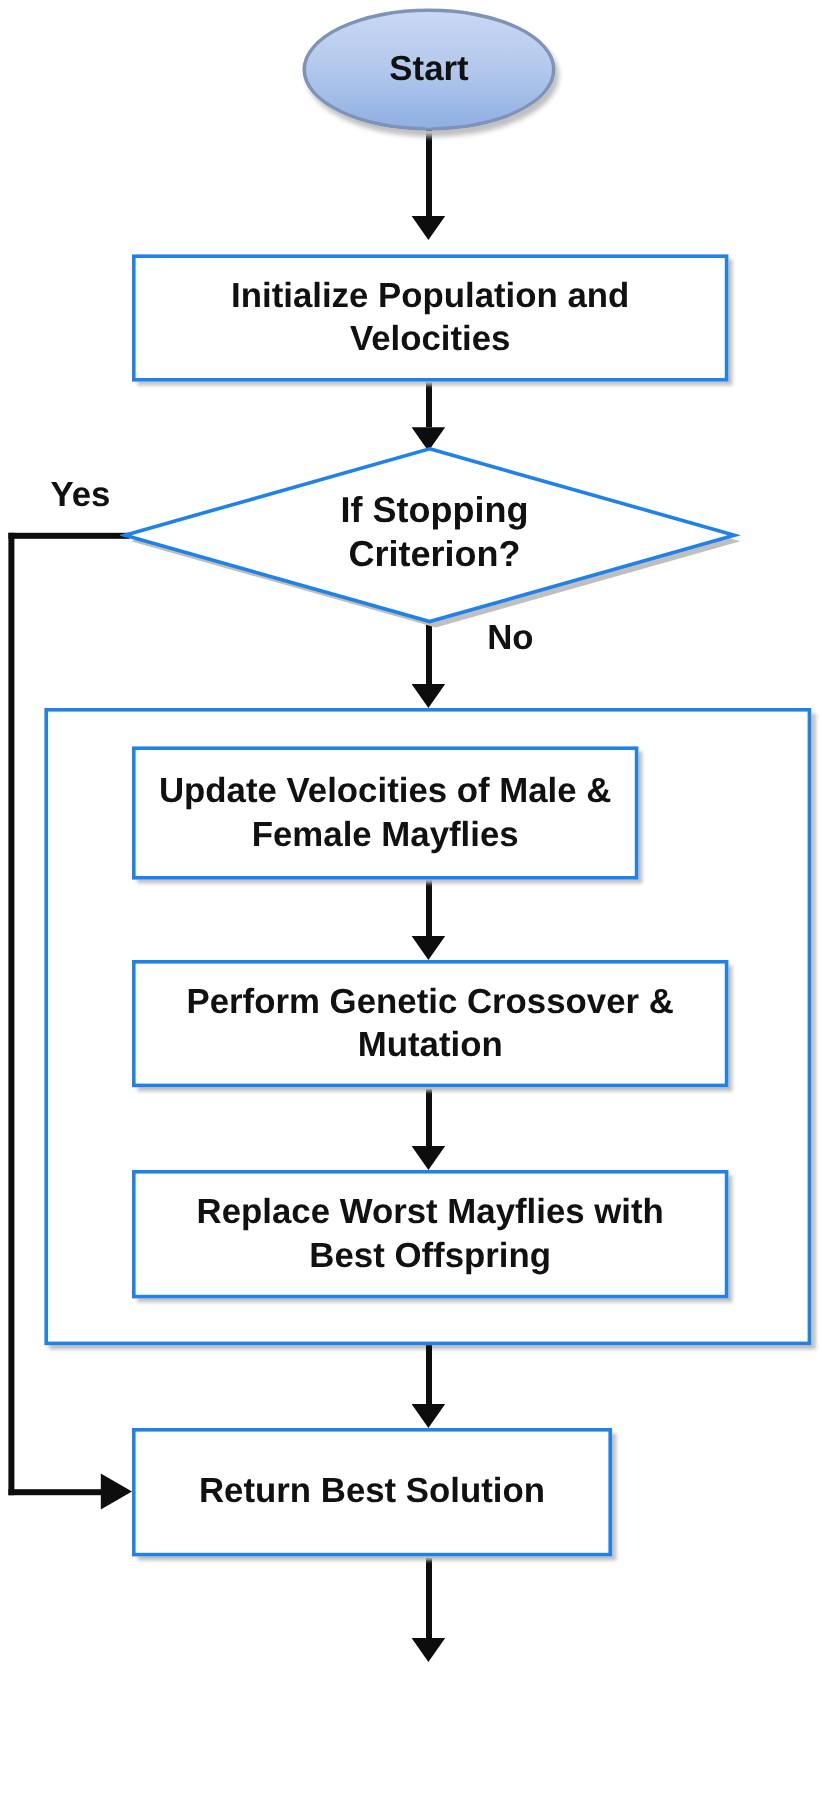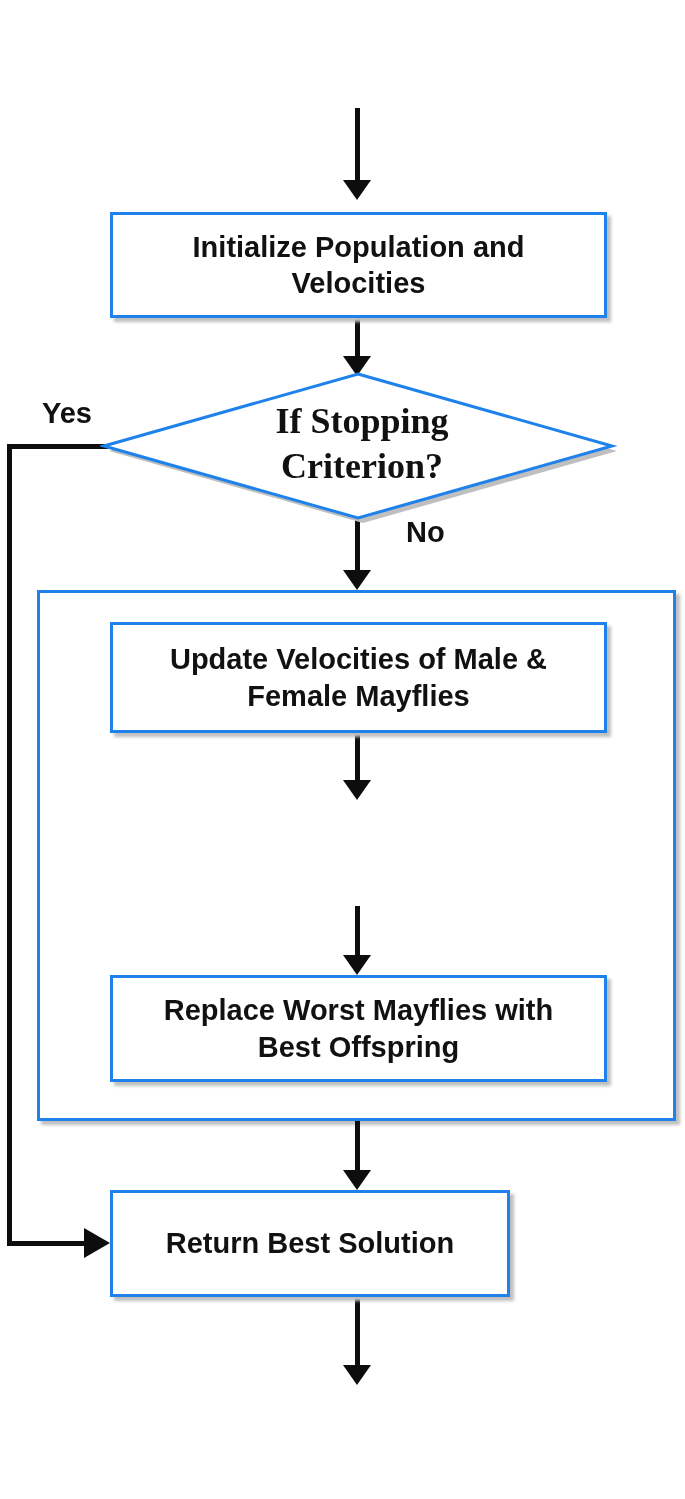"Start" div.node { html: none -> <div> <span>Start</span> </div> }
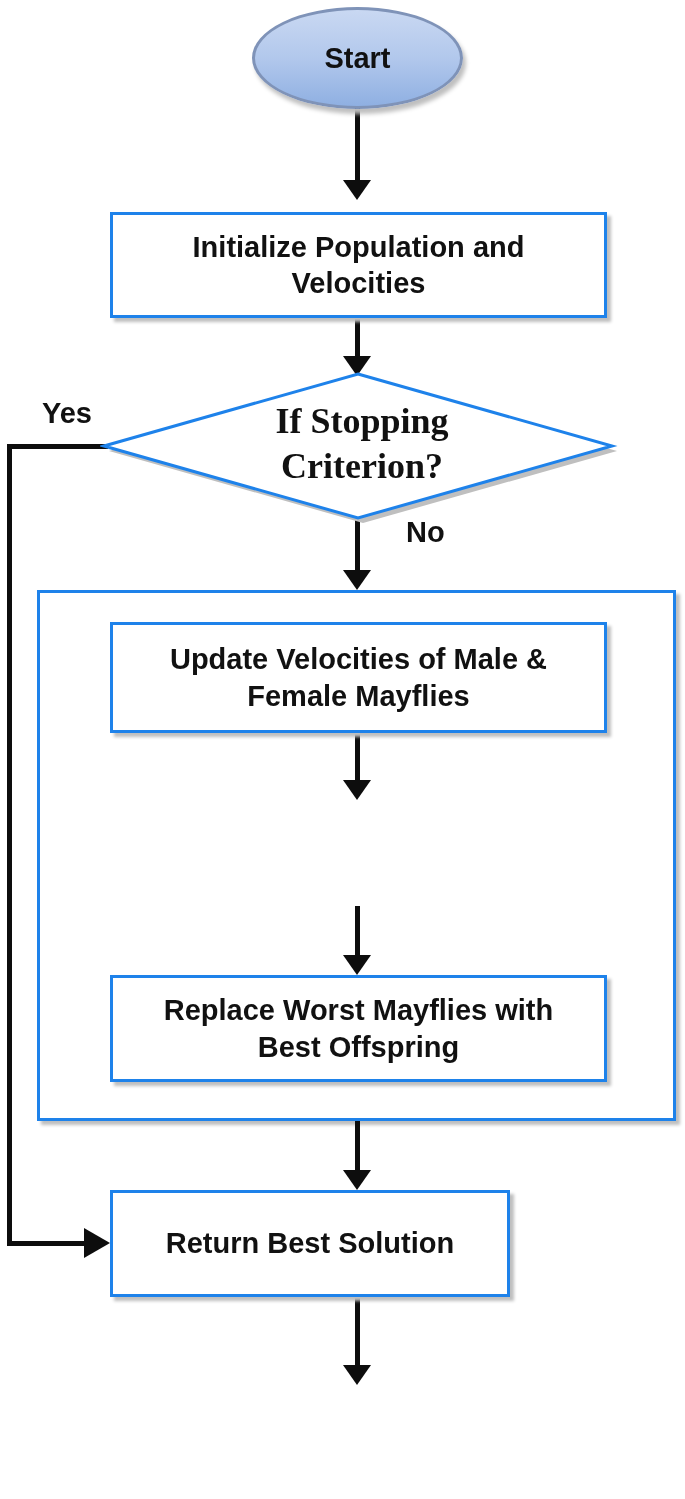"If Stopping" .diamond-text { font-family: Liberation Serif, serif -> none; font-size: 36px -> 30px }
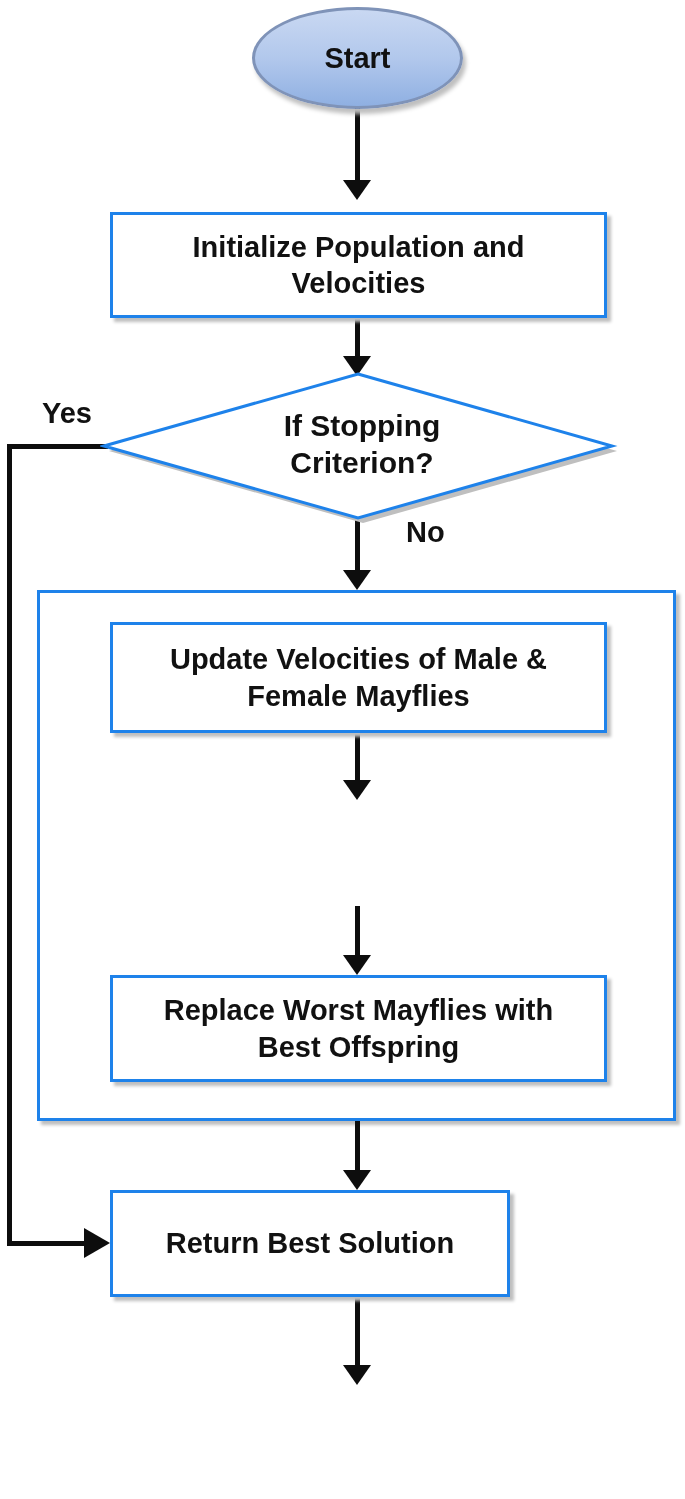"Update Velocities of Male &" div.node { width: 497px -> 422px }
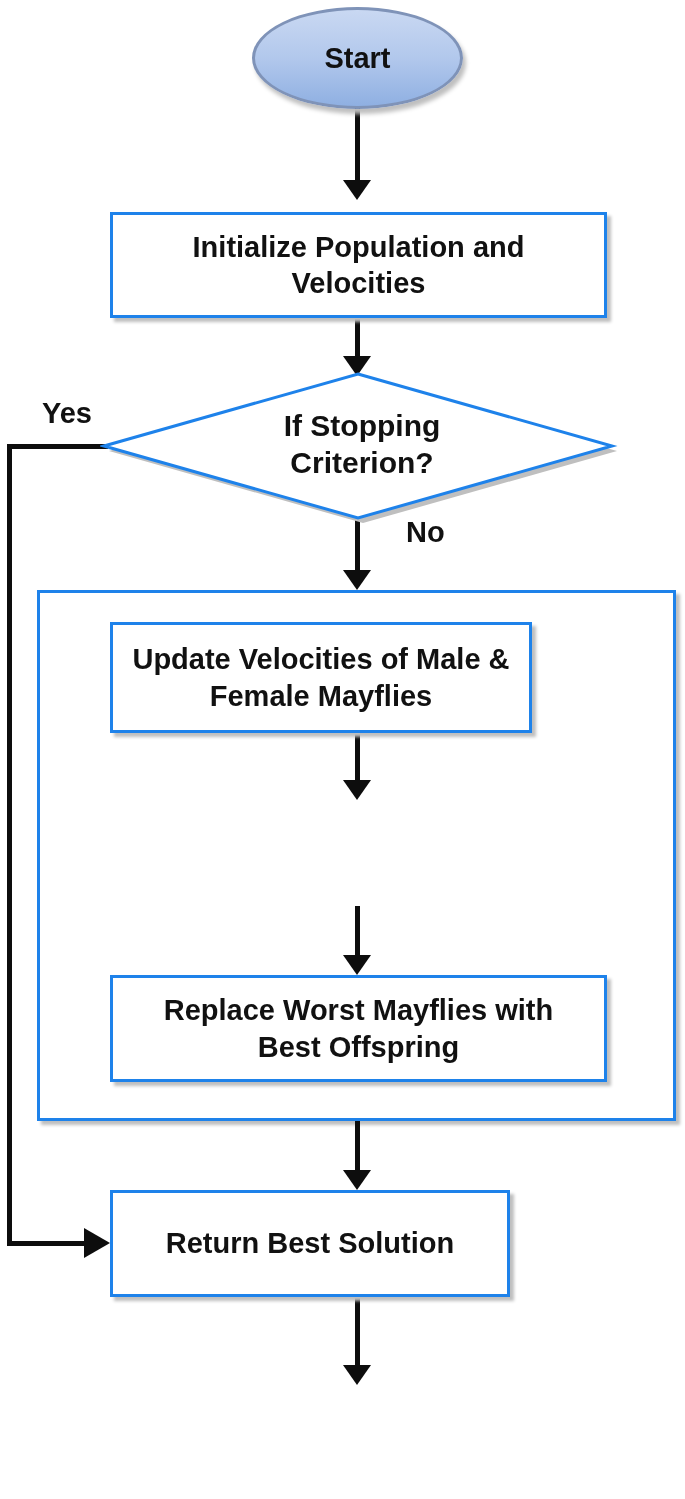"Perform Genetic Crossover &" div.node { html: none -> <div> <span>Perform Genetic Crossover &amp; Mutation</span> </div> }
